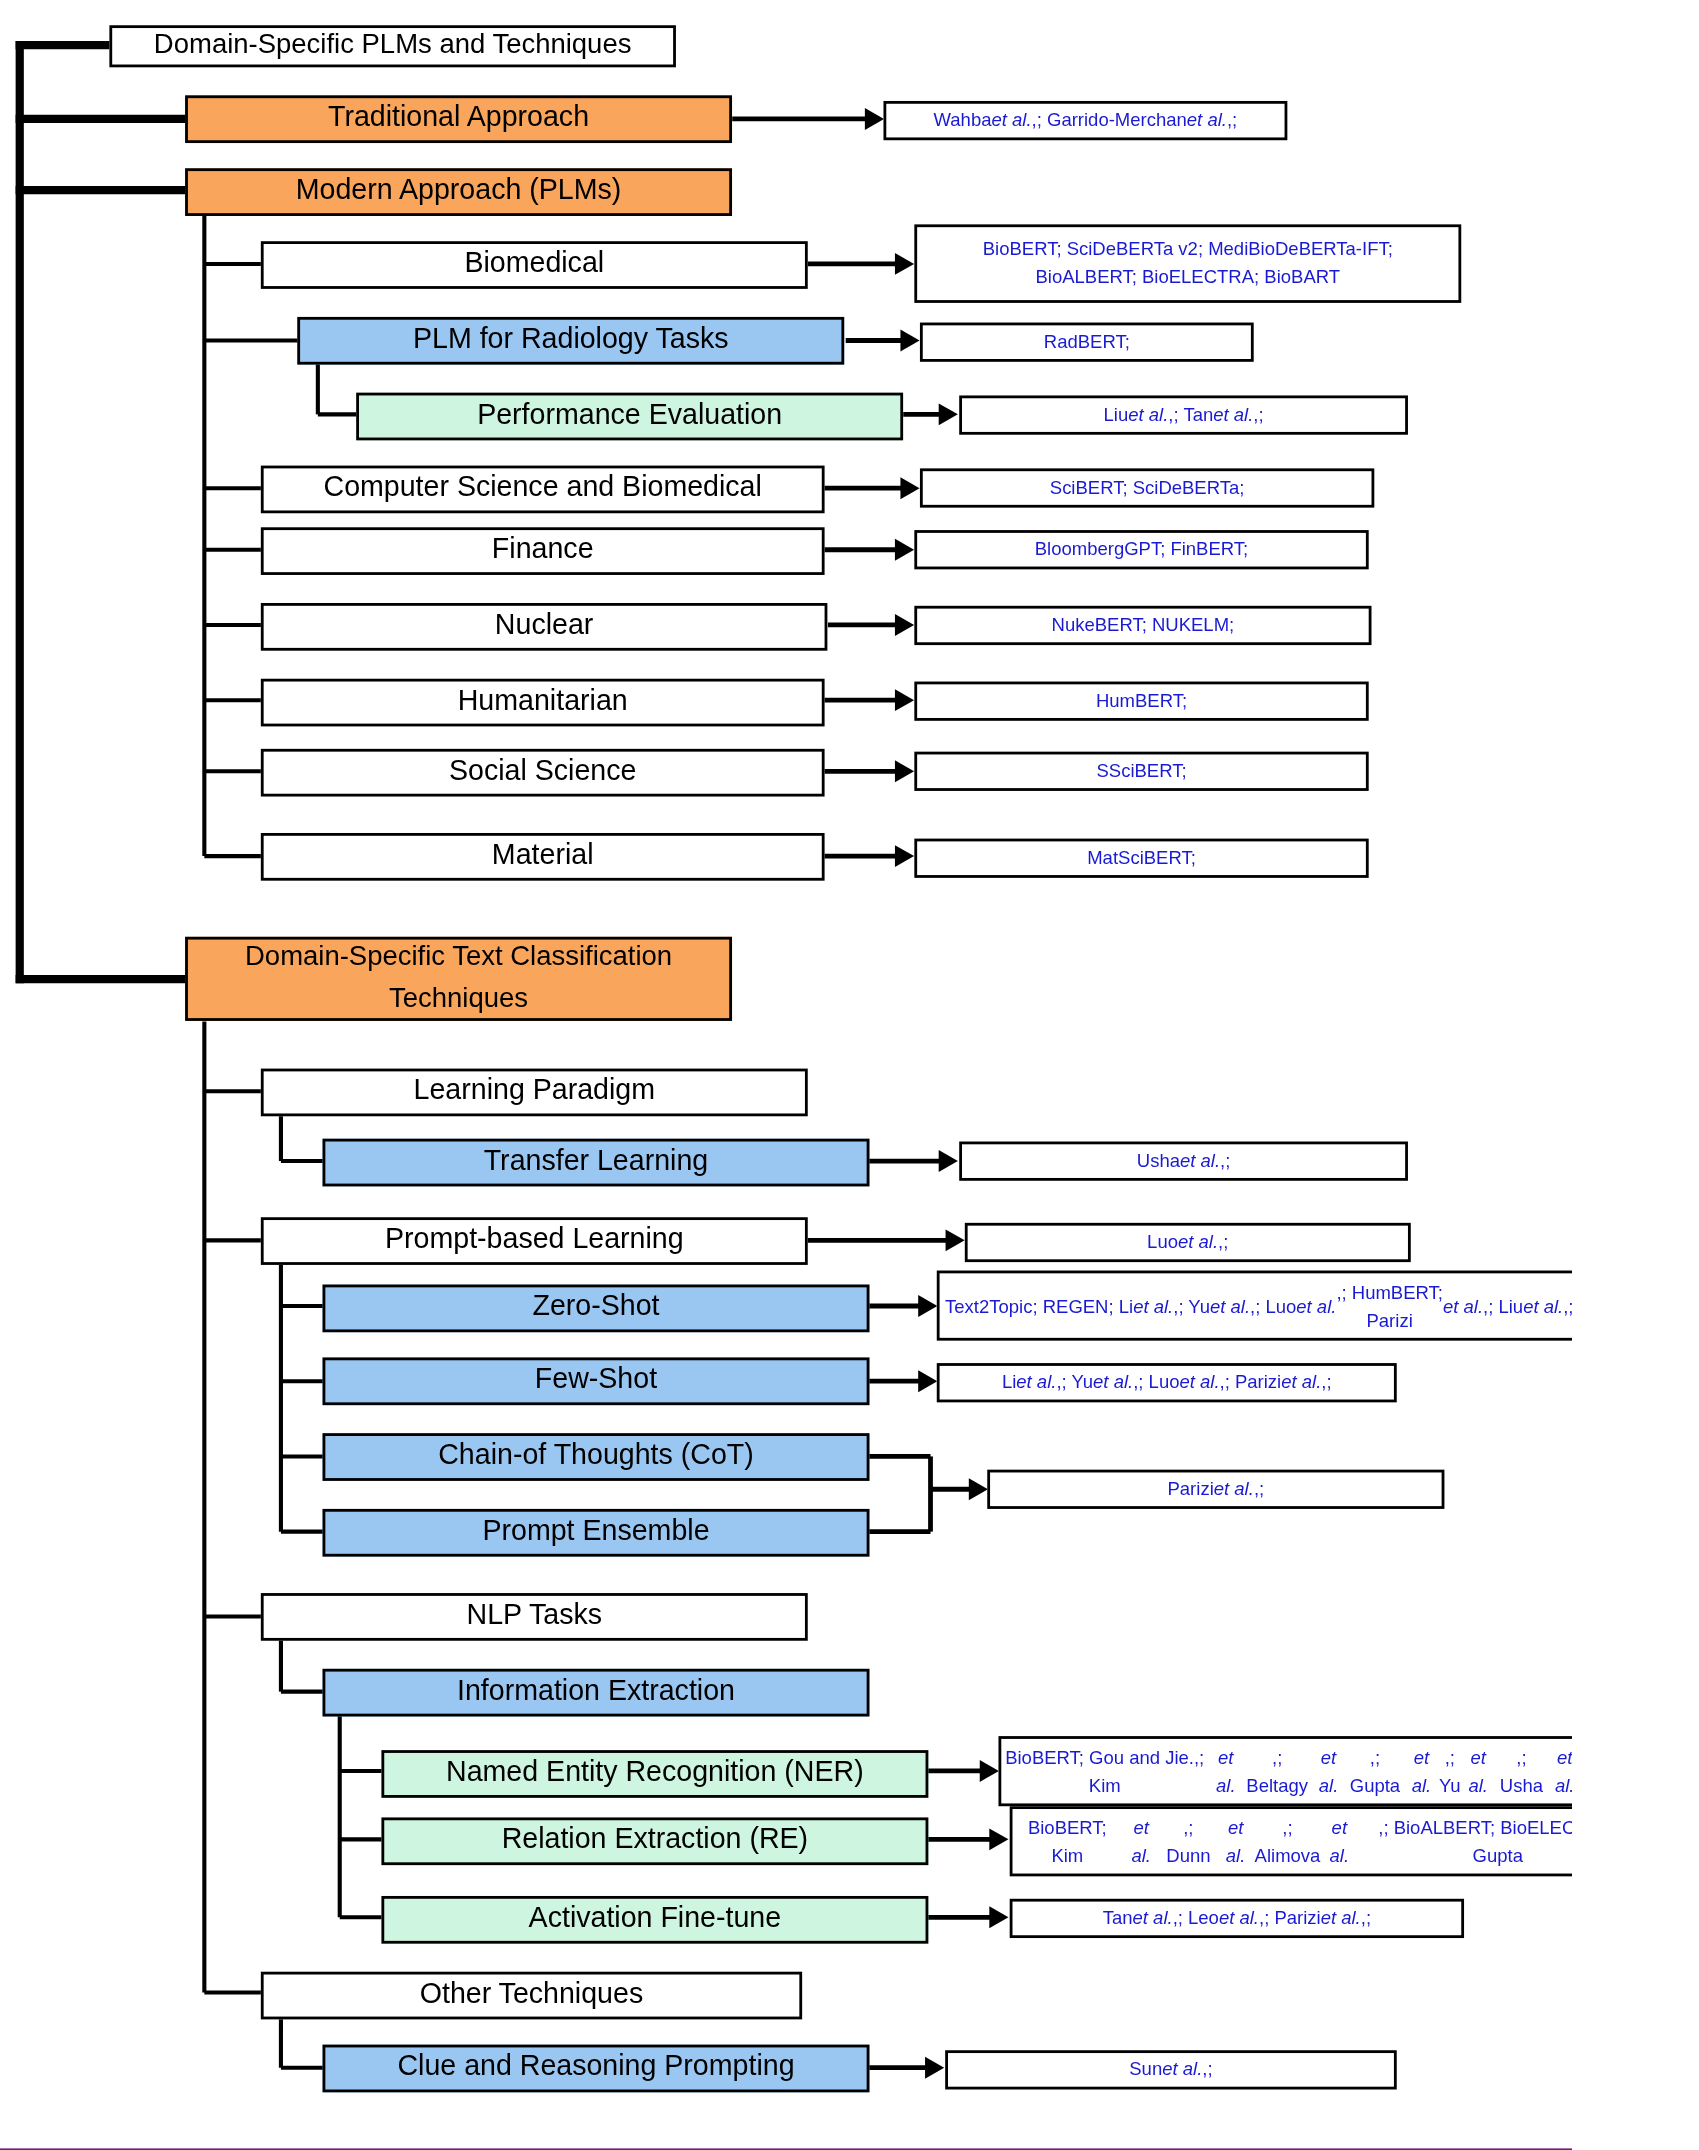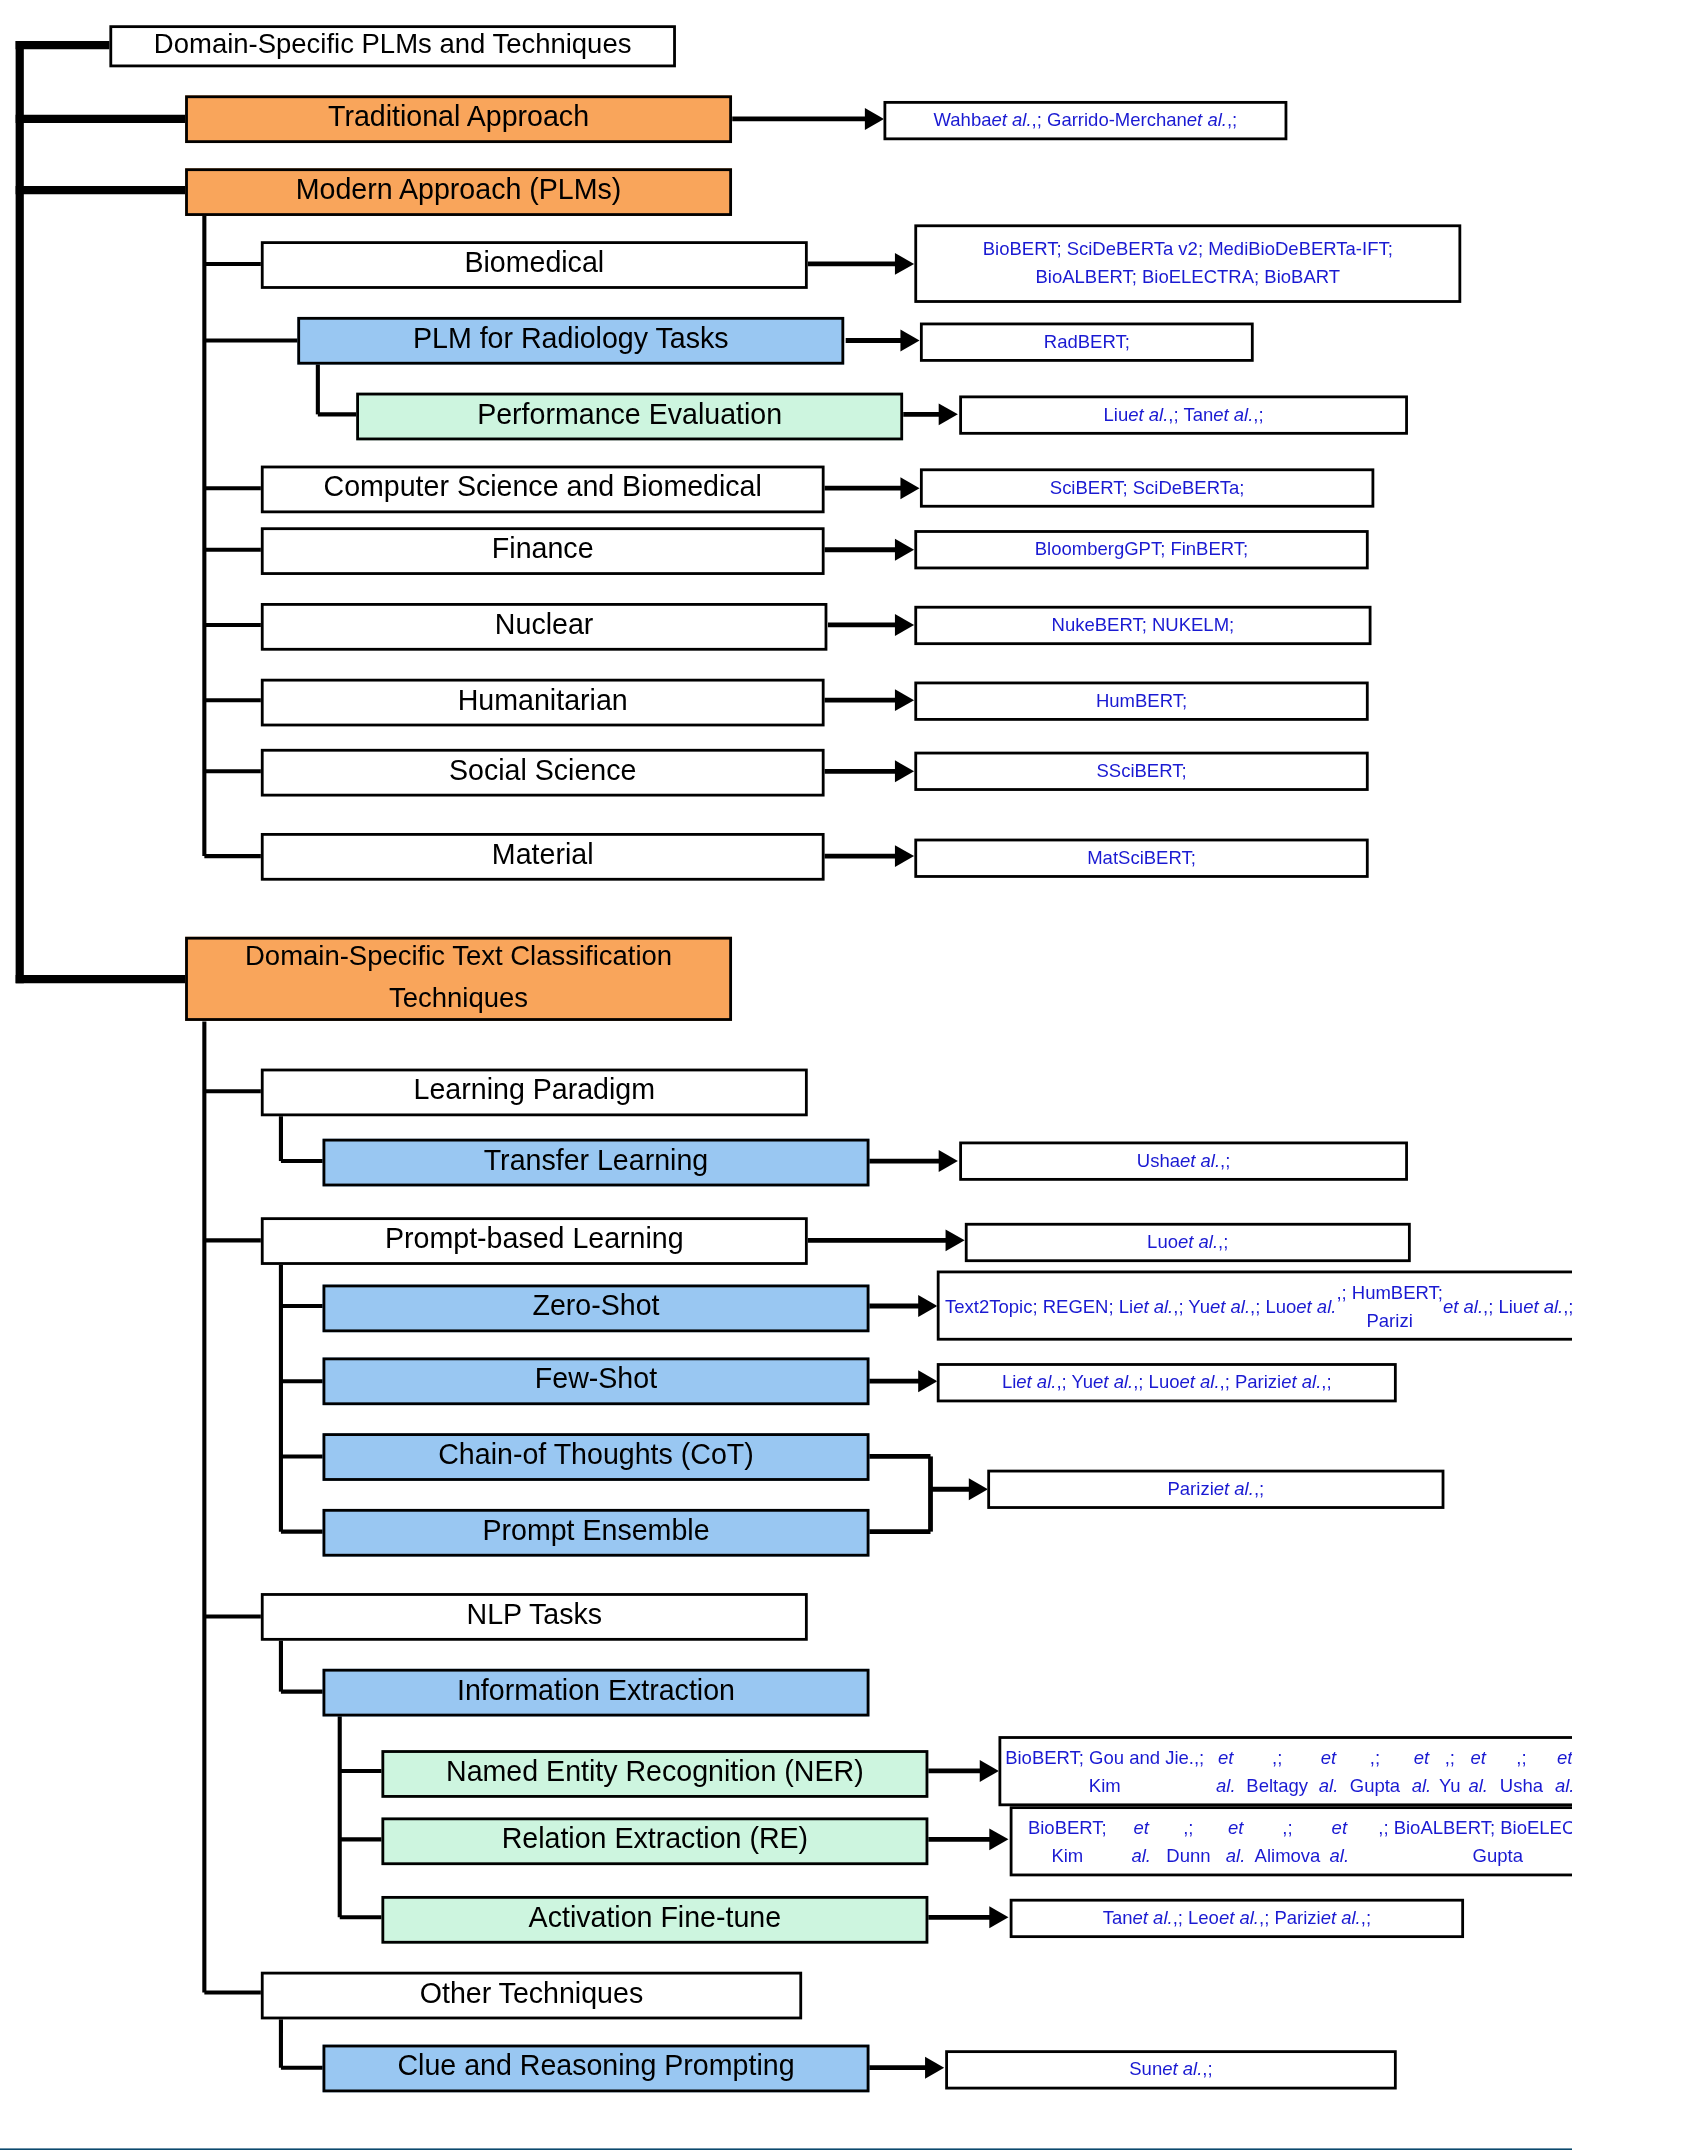"Domain-Specific PLMs and Techniques" .stage { background: #0c4a6e -> #701a75 }
